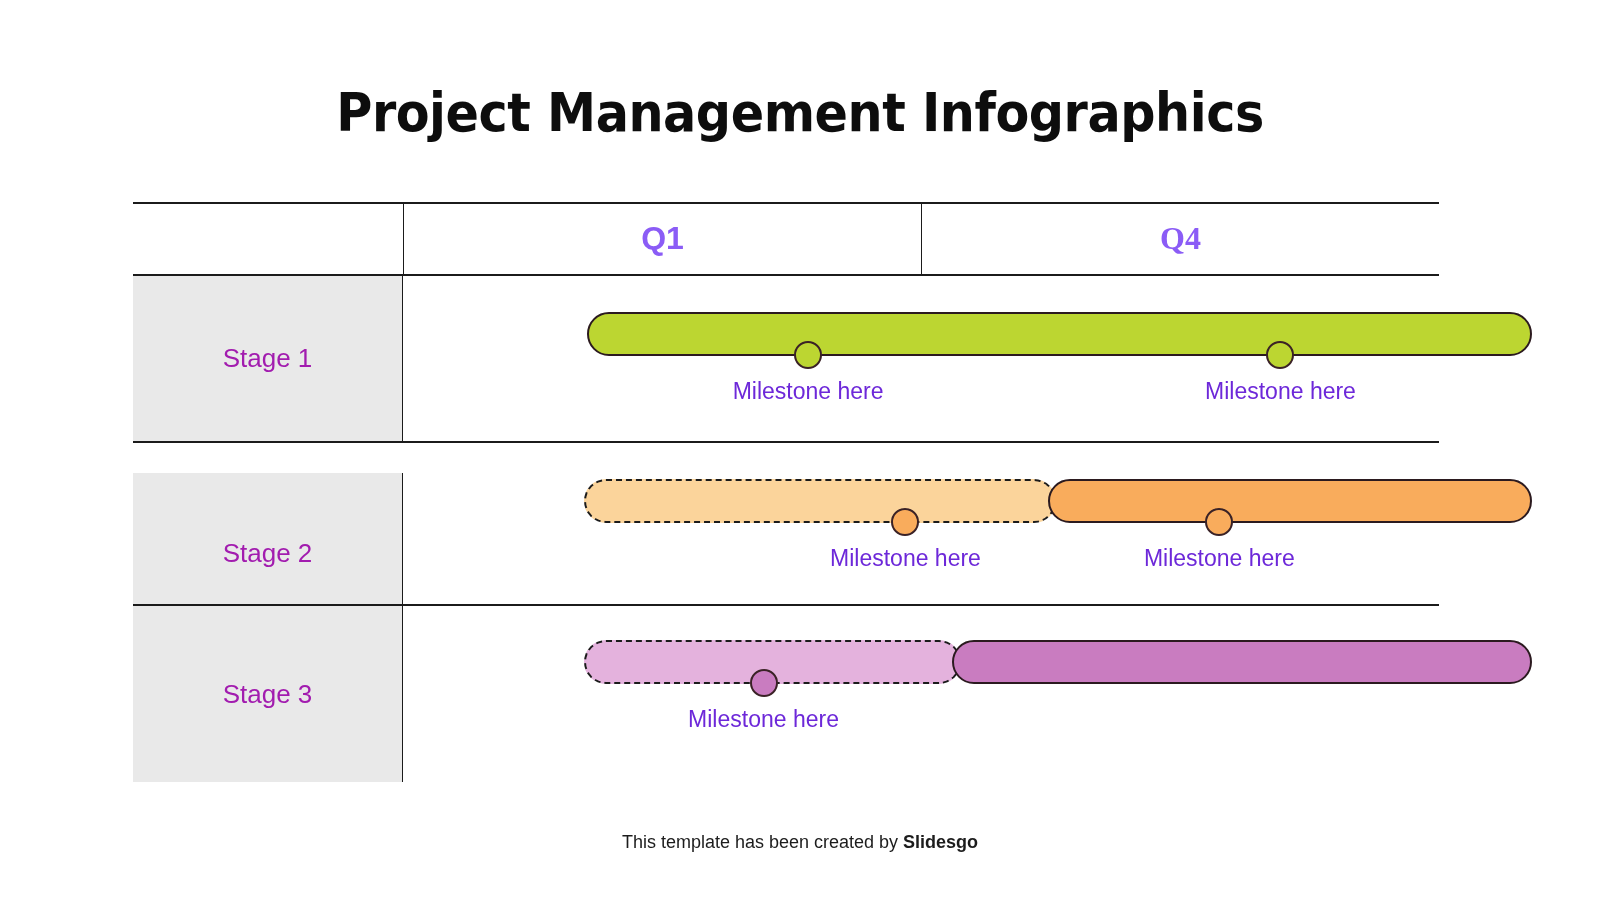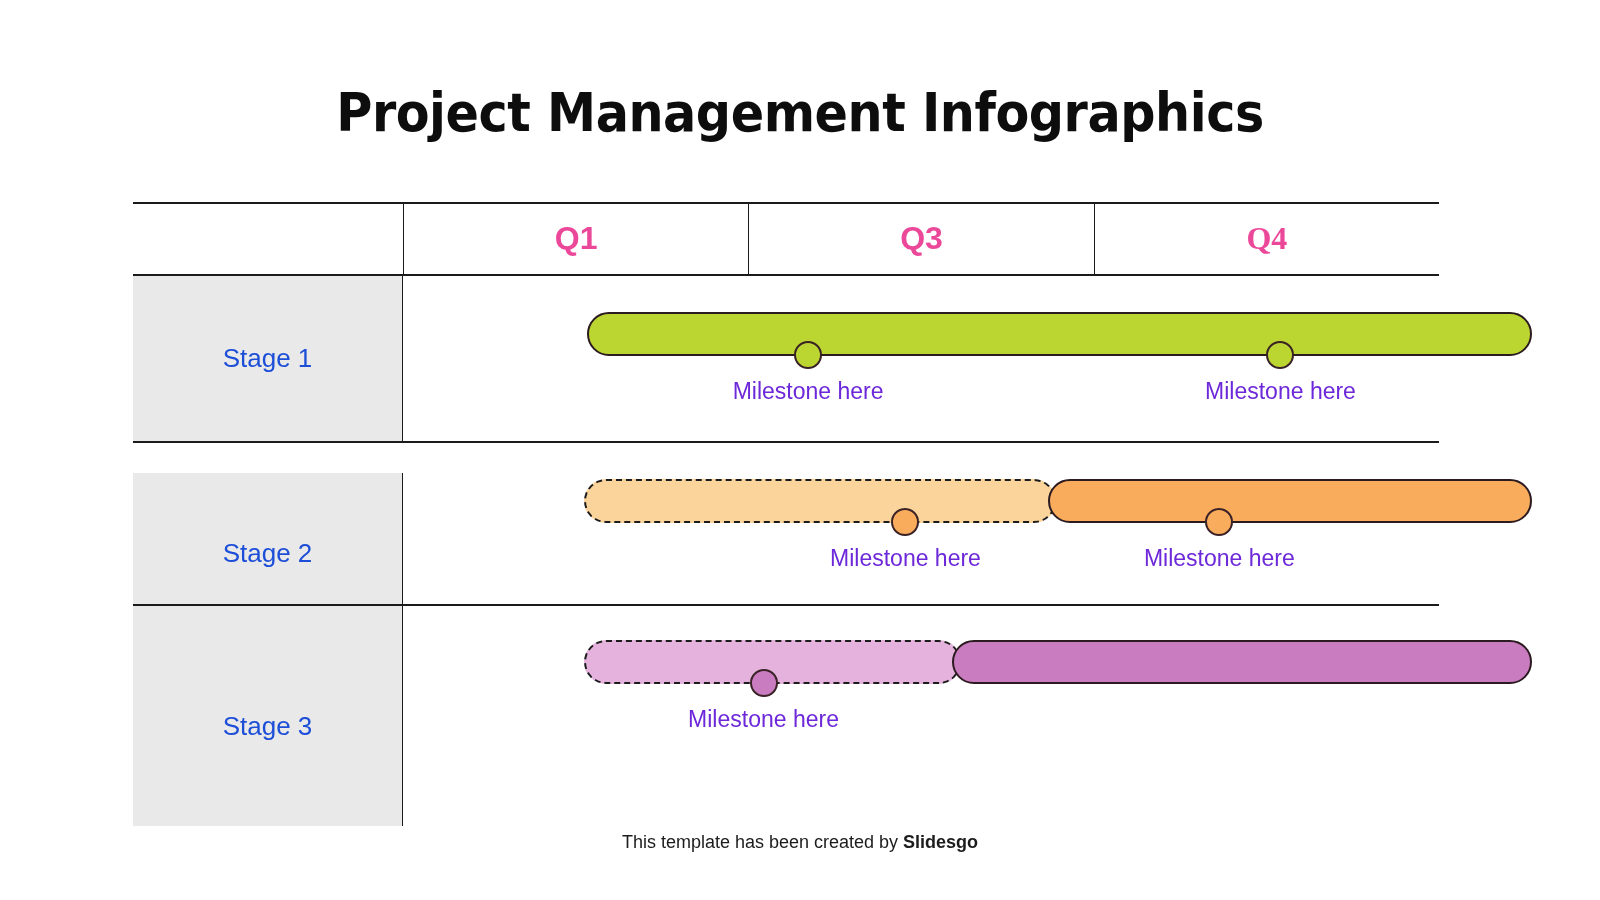"Q1" #header-row .q-cell { color: #ec4899 -> #8b5cf6 }
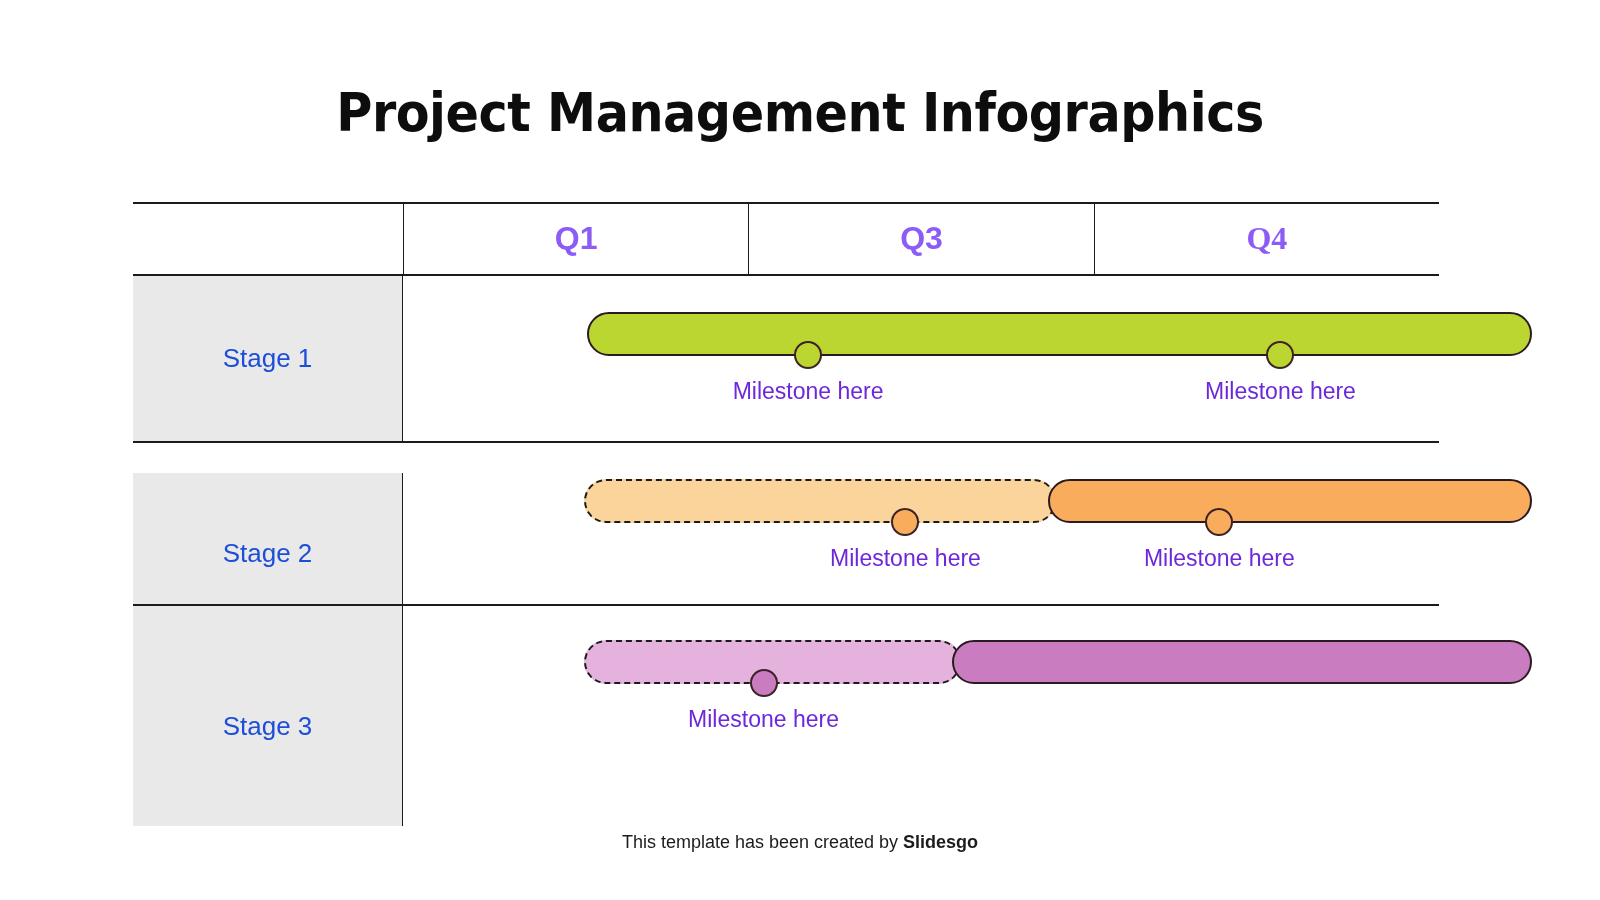"Q3" div.q-cell { html: <div>Q3</div> -> none }
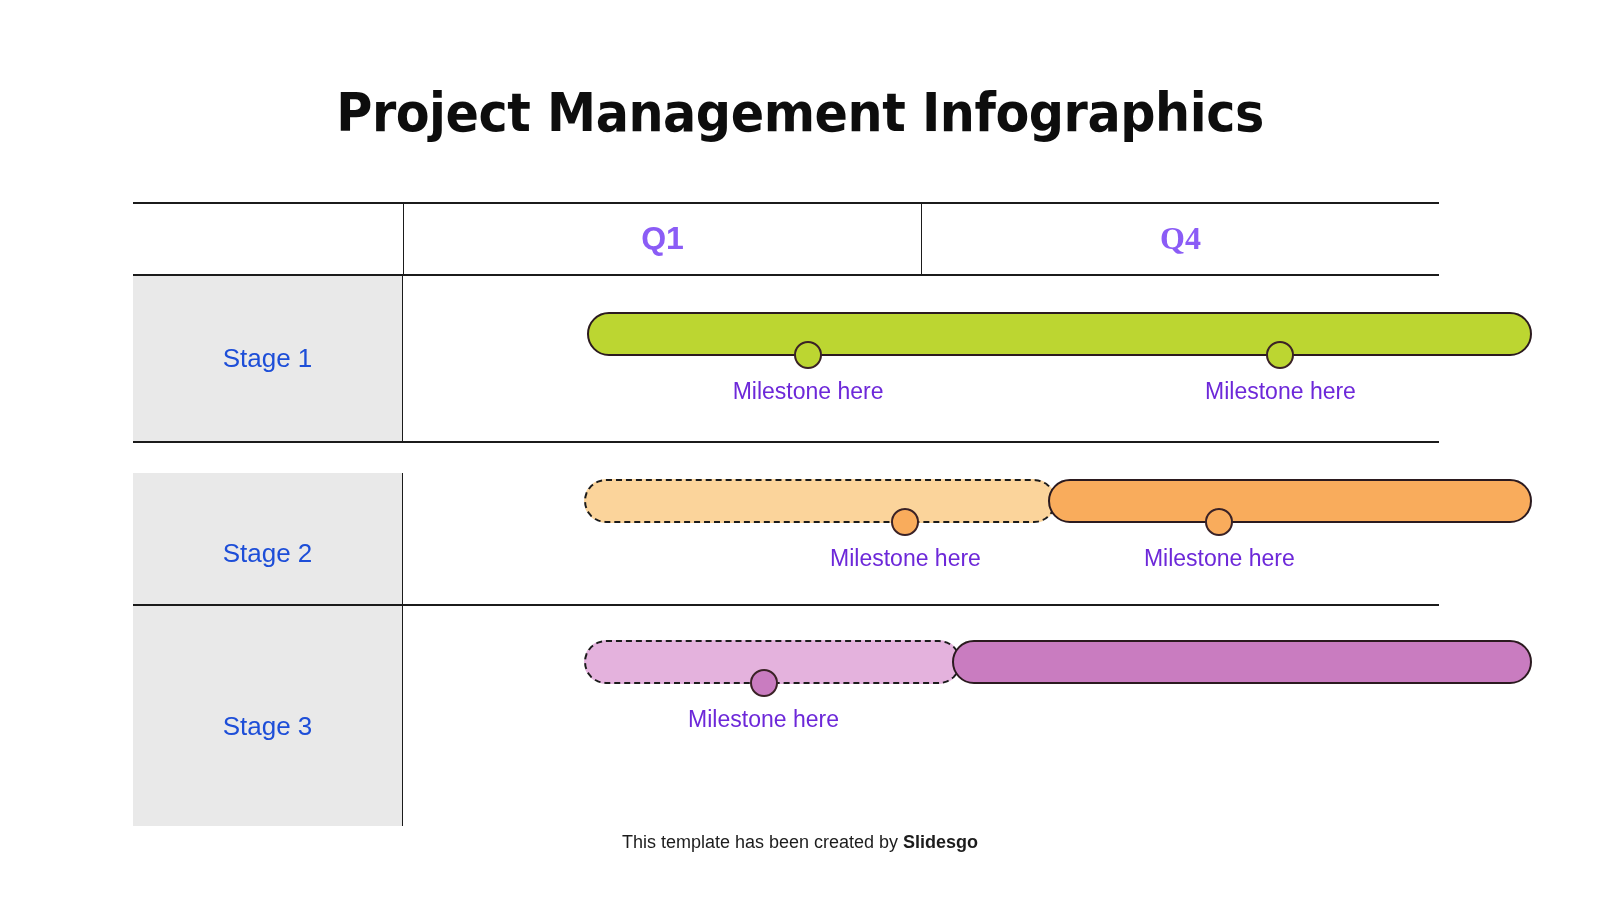"Stage 1" .stage-cell { color: #1d4ed8 -> #a21caf }
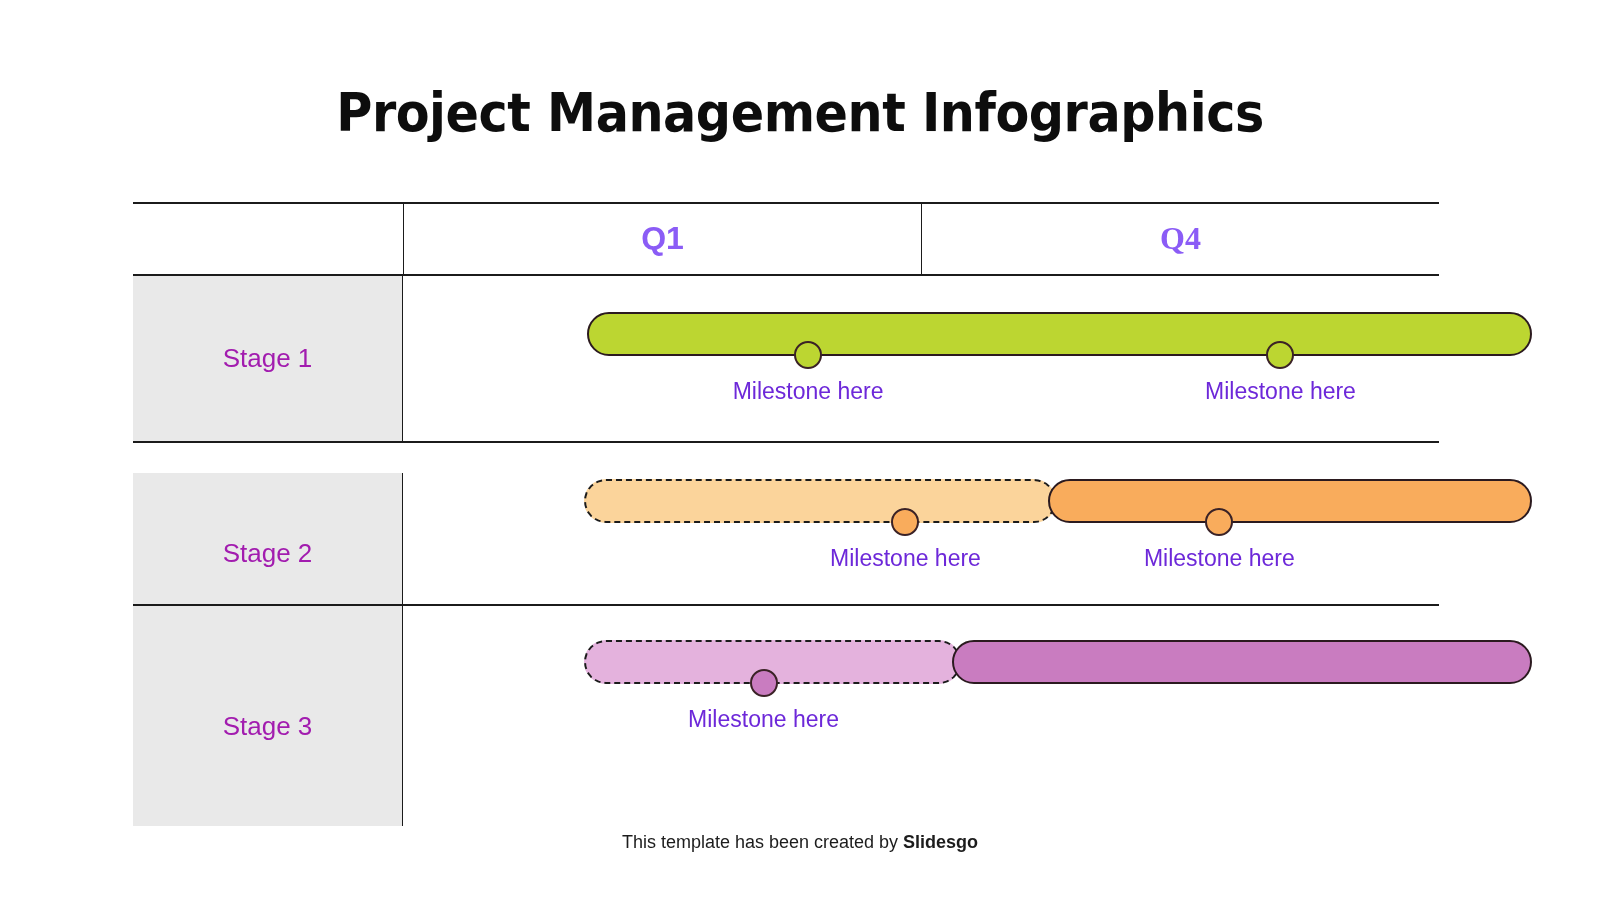"Stage 3" div.stage-cell { height: 200px -> 176px; top: 424px -> 404px }
